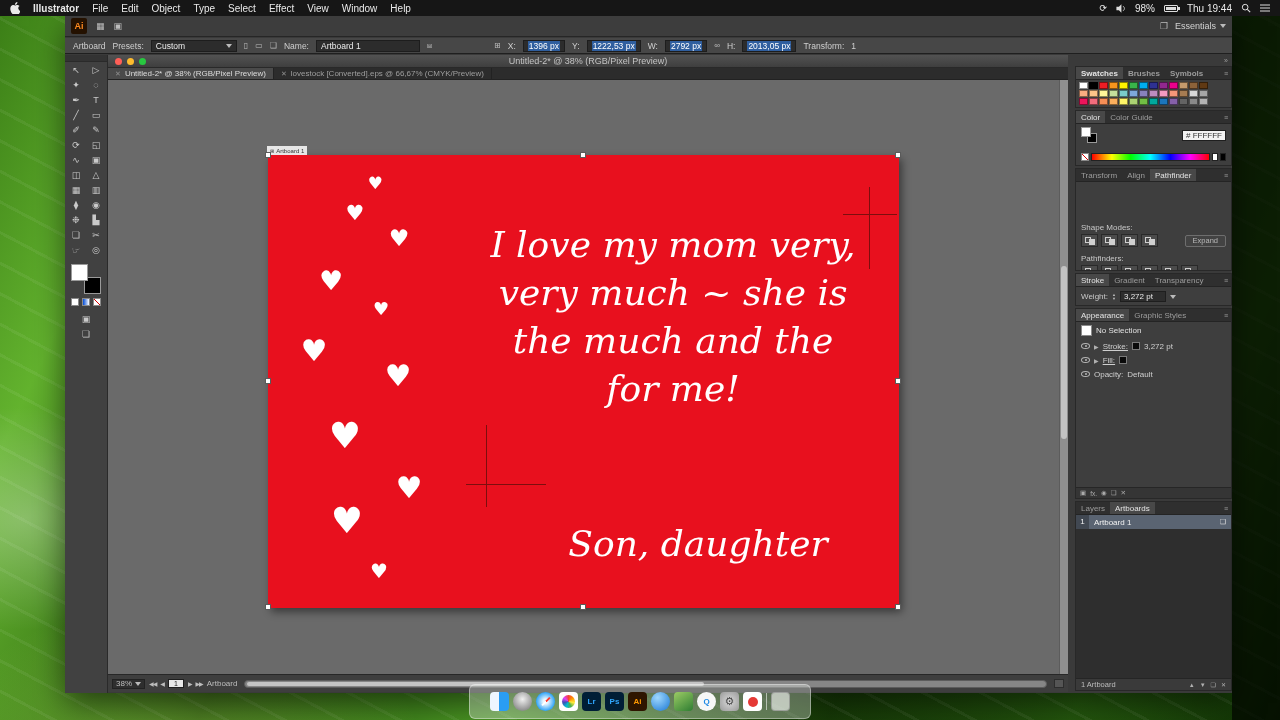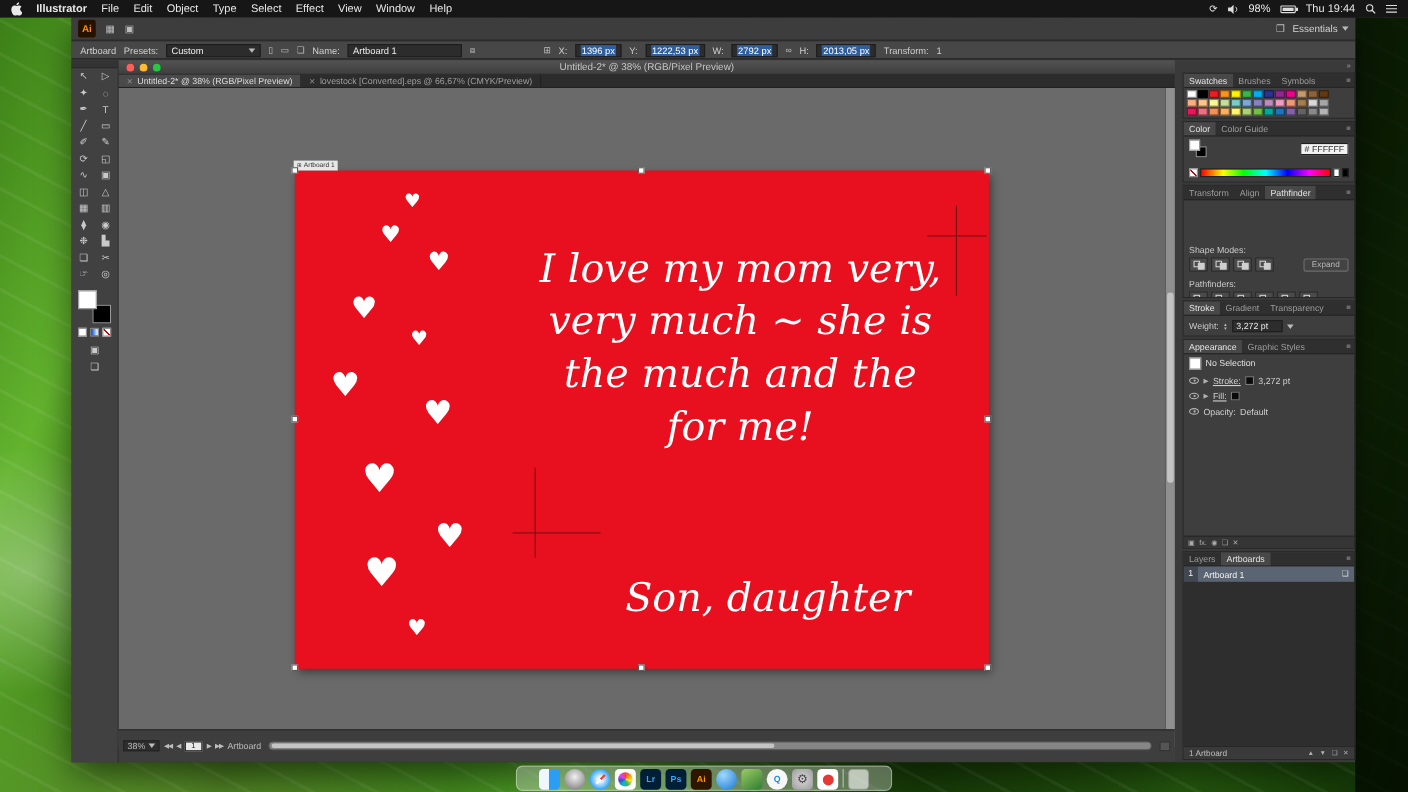"Swatches" div.panel { font-weight: none -> bold }
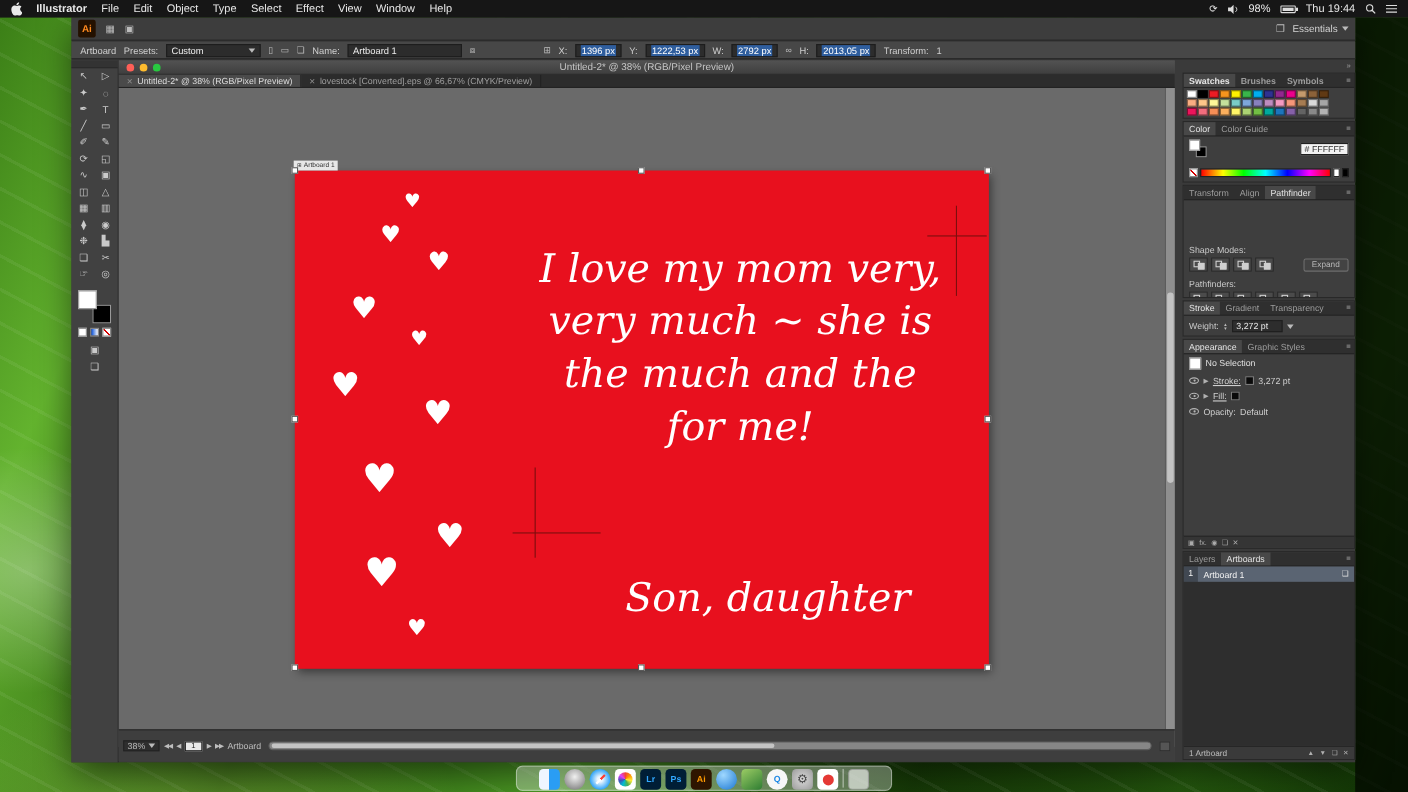"38%" .doc-statusbar { height: 29px -> 18px }
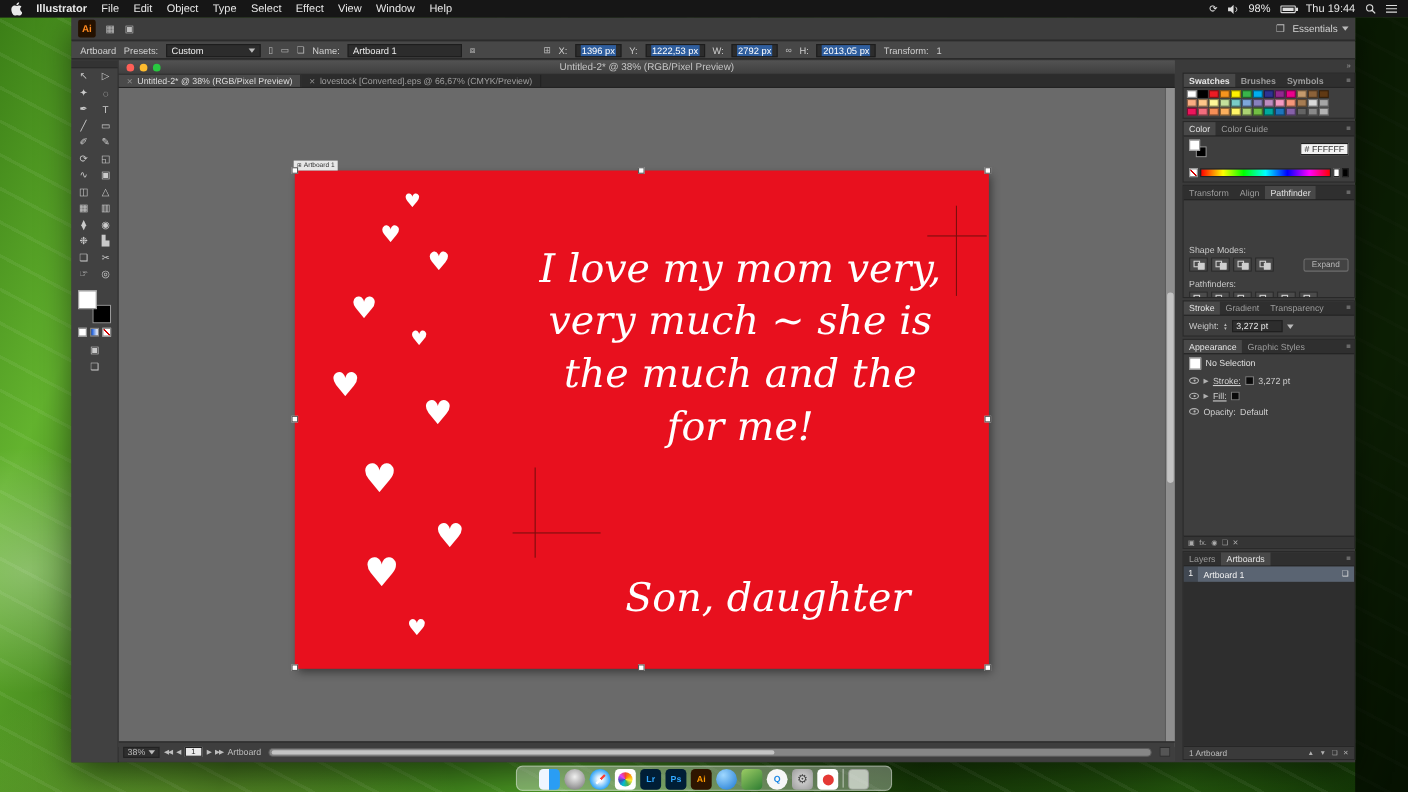"Lr" .dock { align-items: none -> center; height: 23px -> 35px }
